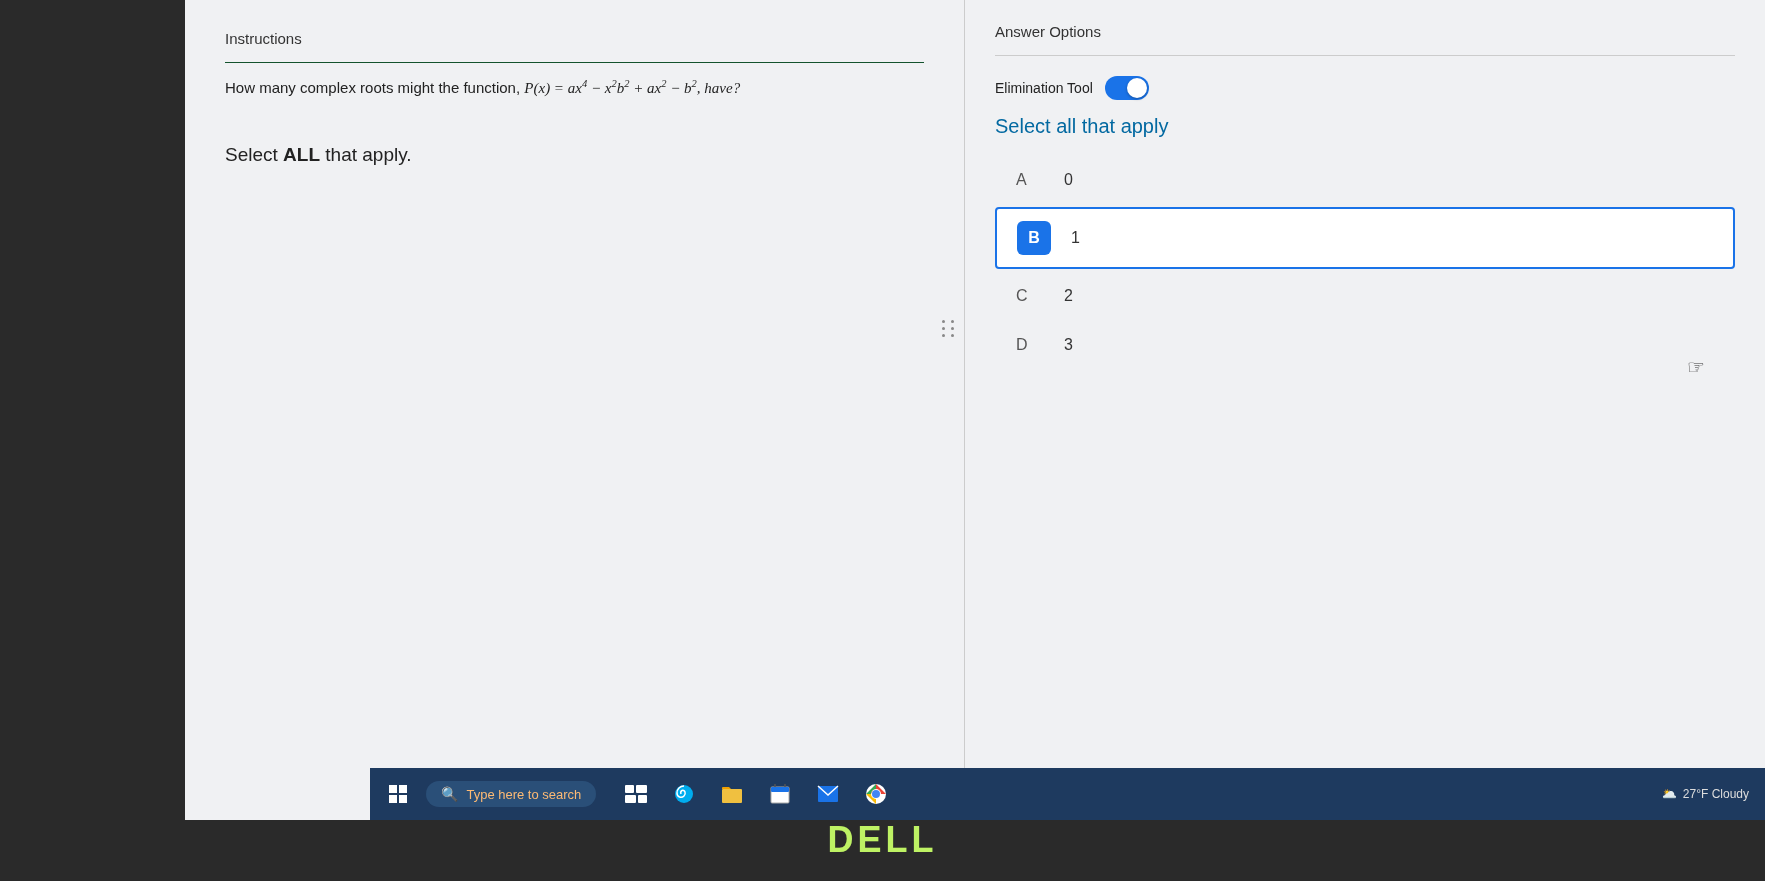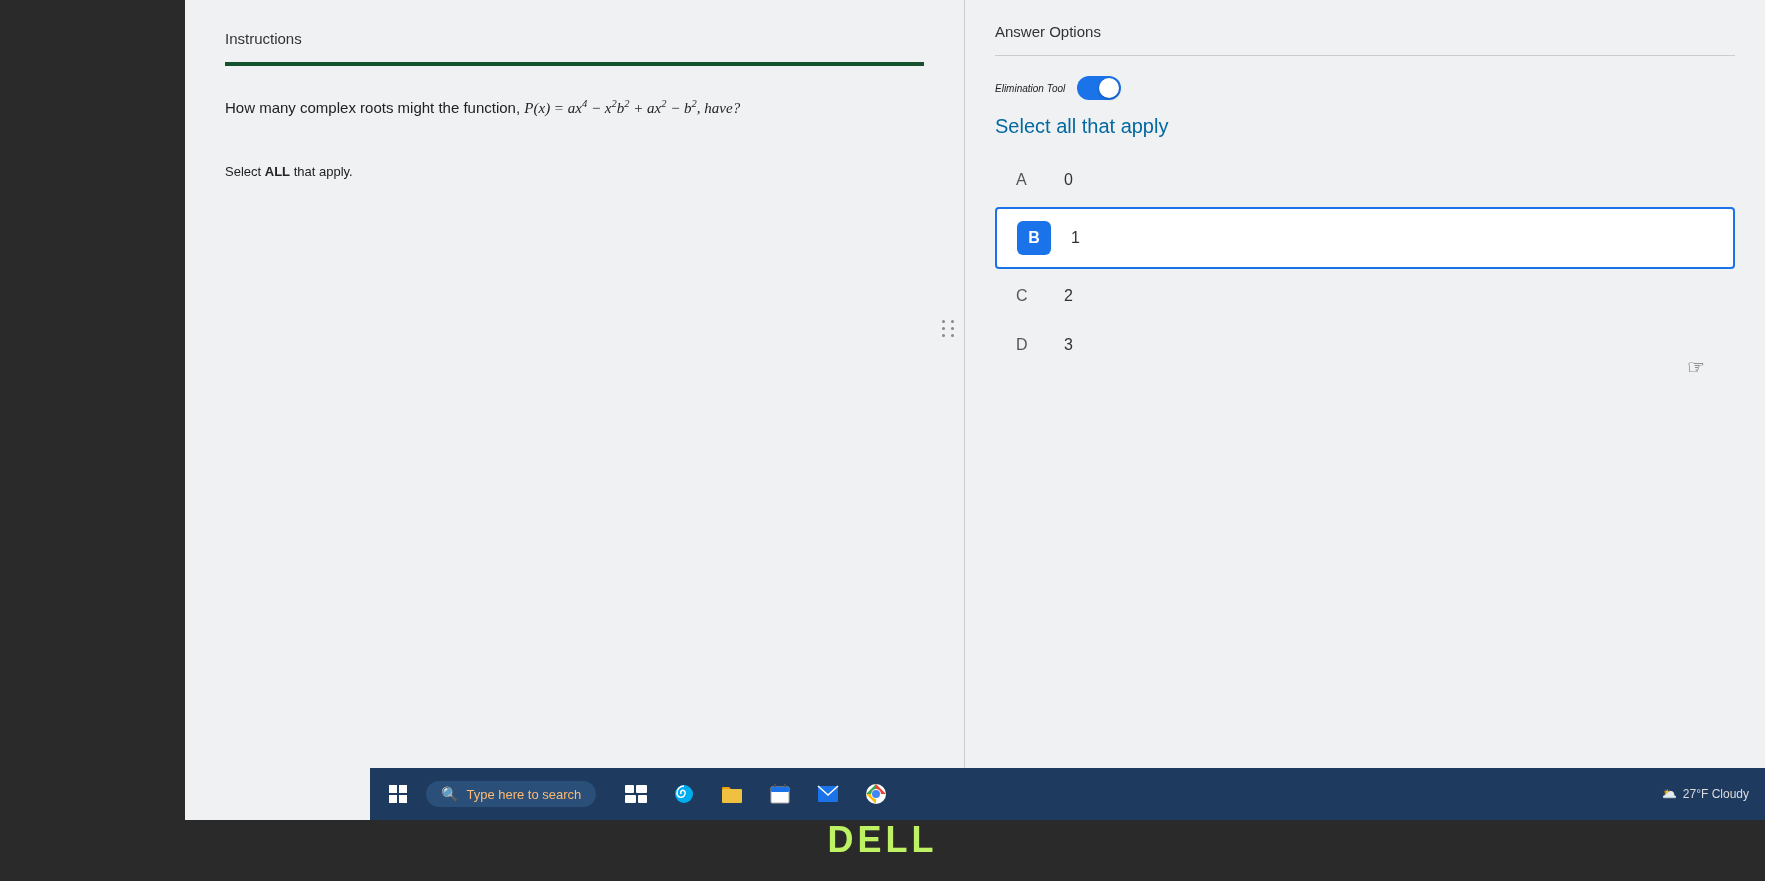"Instructions" .panel-header { border-bottom: 4px solid #14532d -> 1px solid #14532d; margin-bottom: 30px -> 13px }
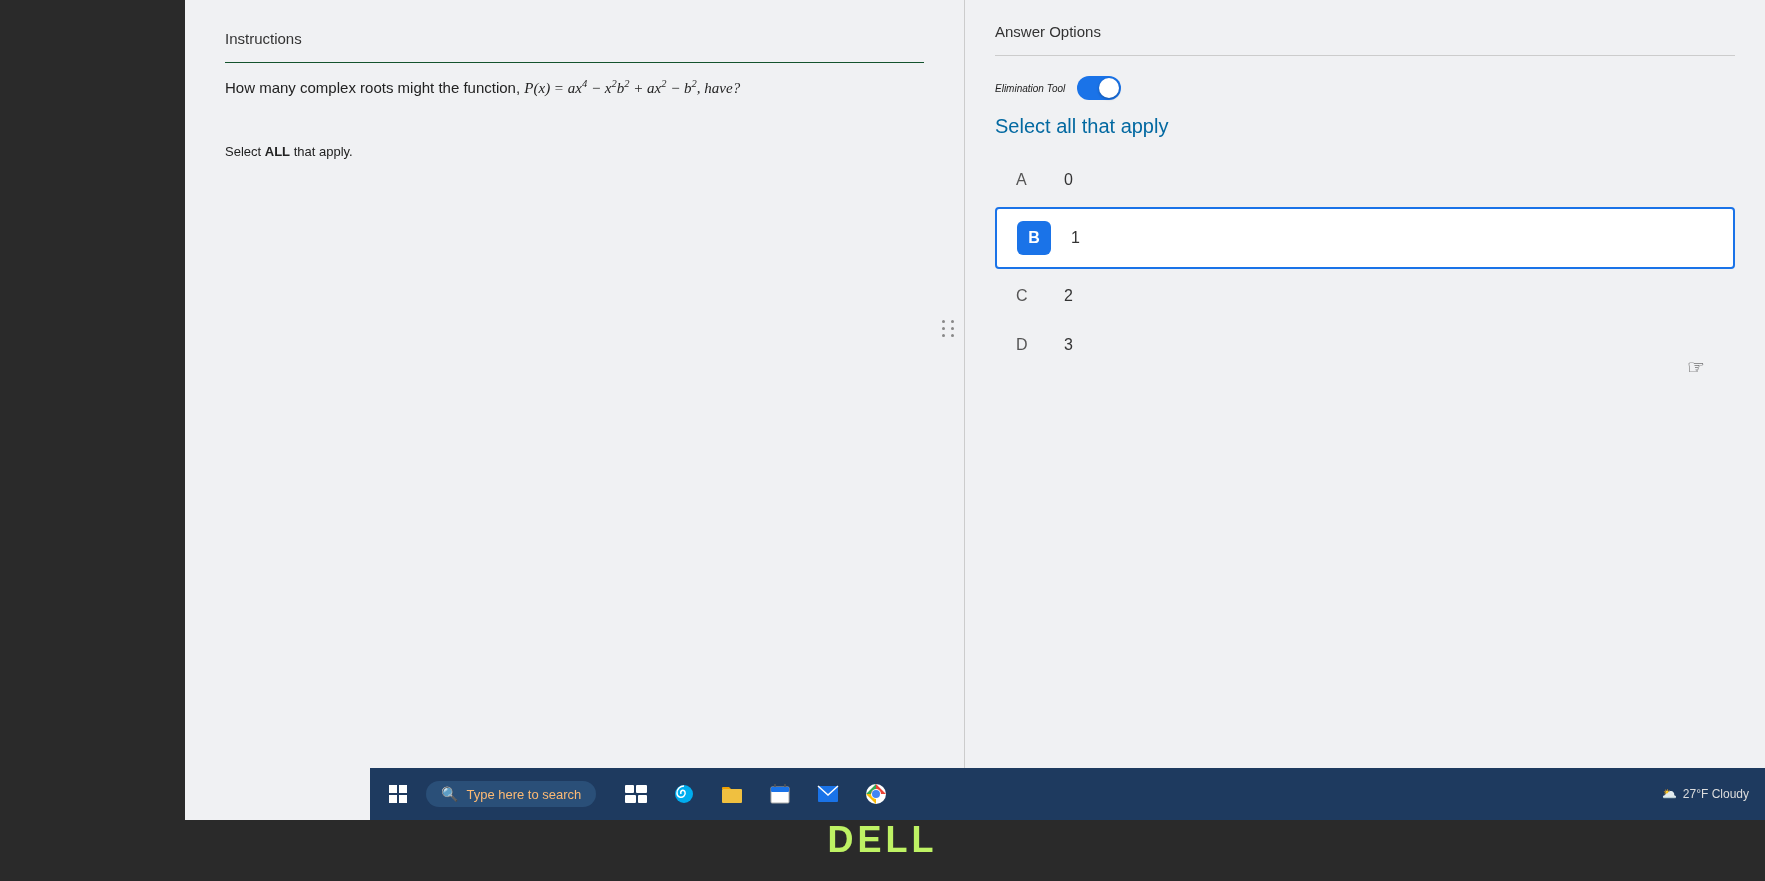"Elimination Tool" .elimination-label { font-size: 10px -> 14px; font-style: italic -> none }
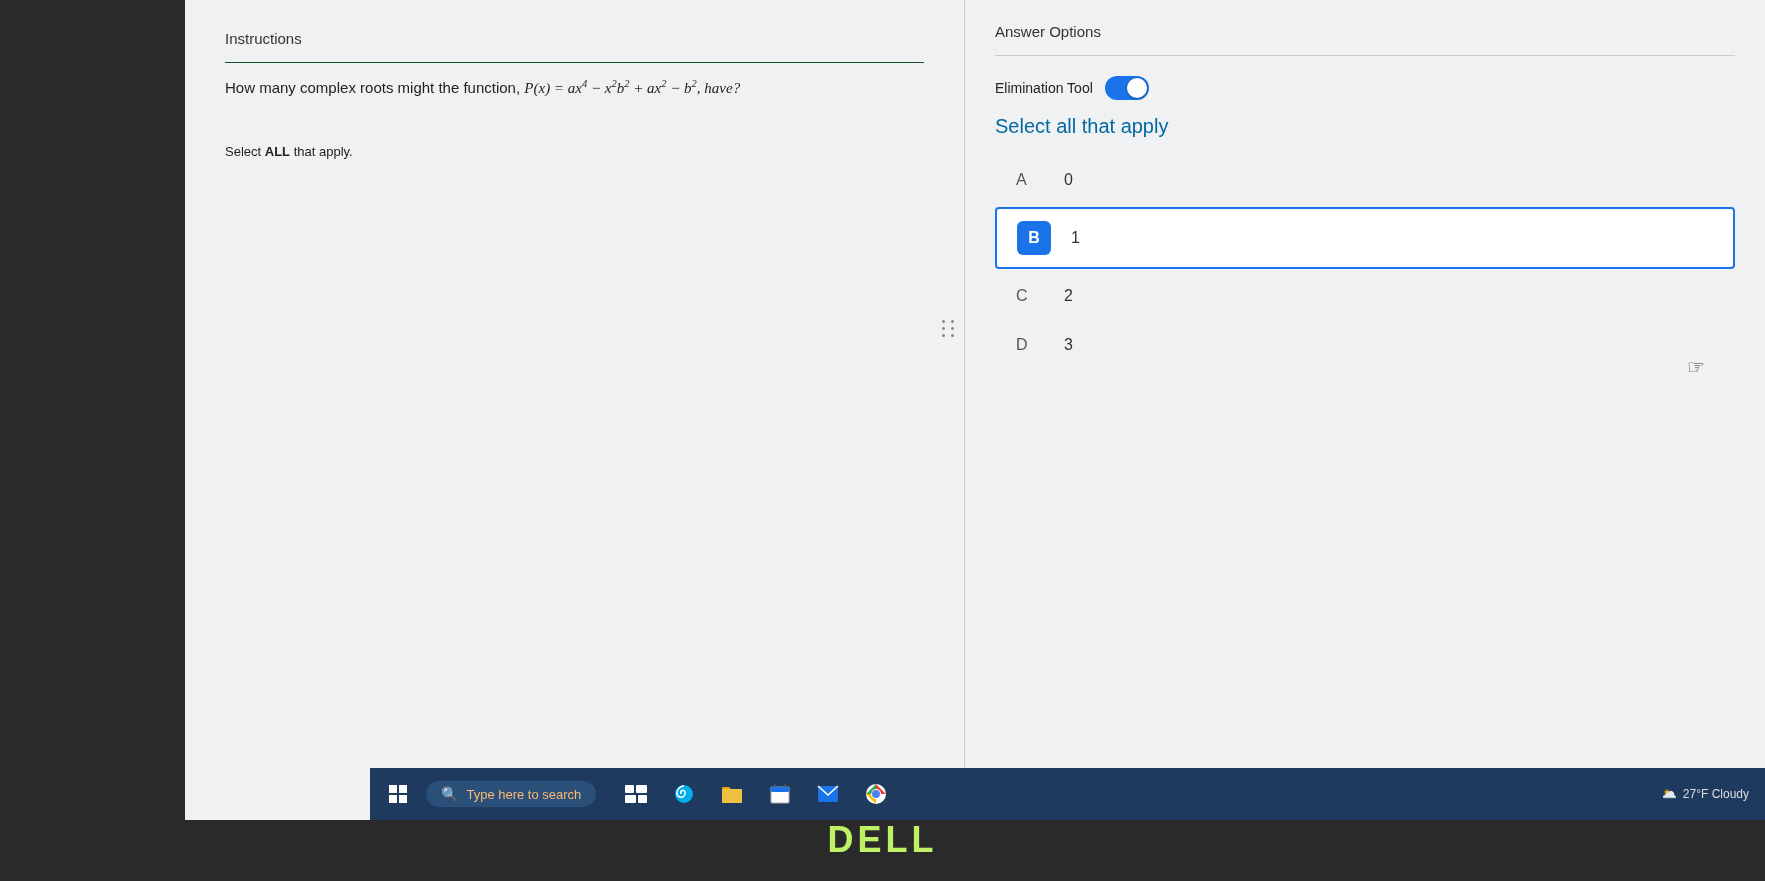"Select ALL that apply." .select-instruction { font-size: 13px -> 19px }
